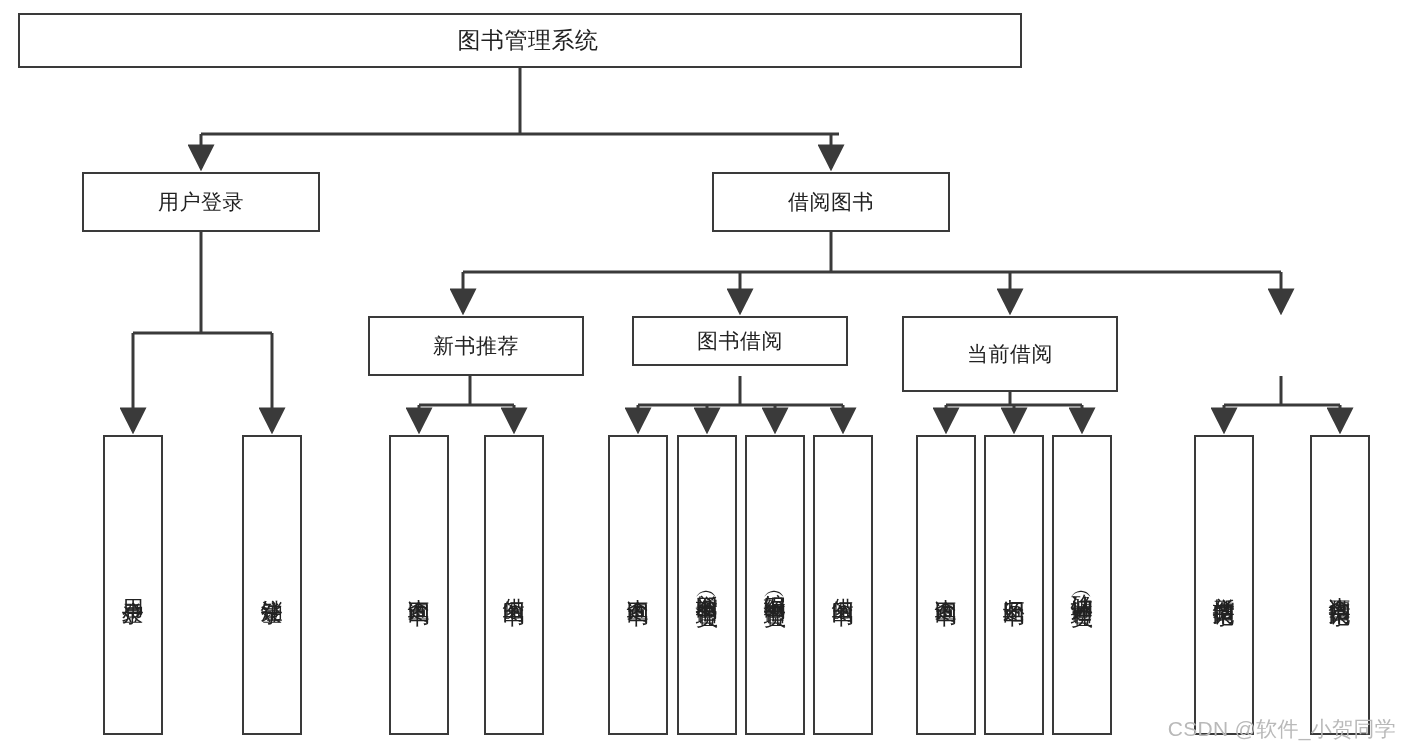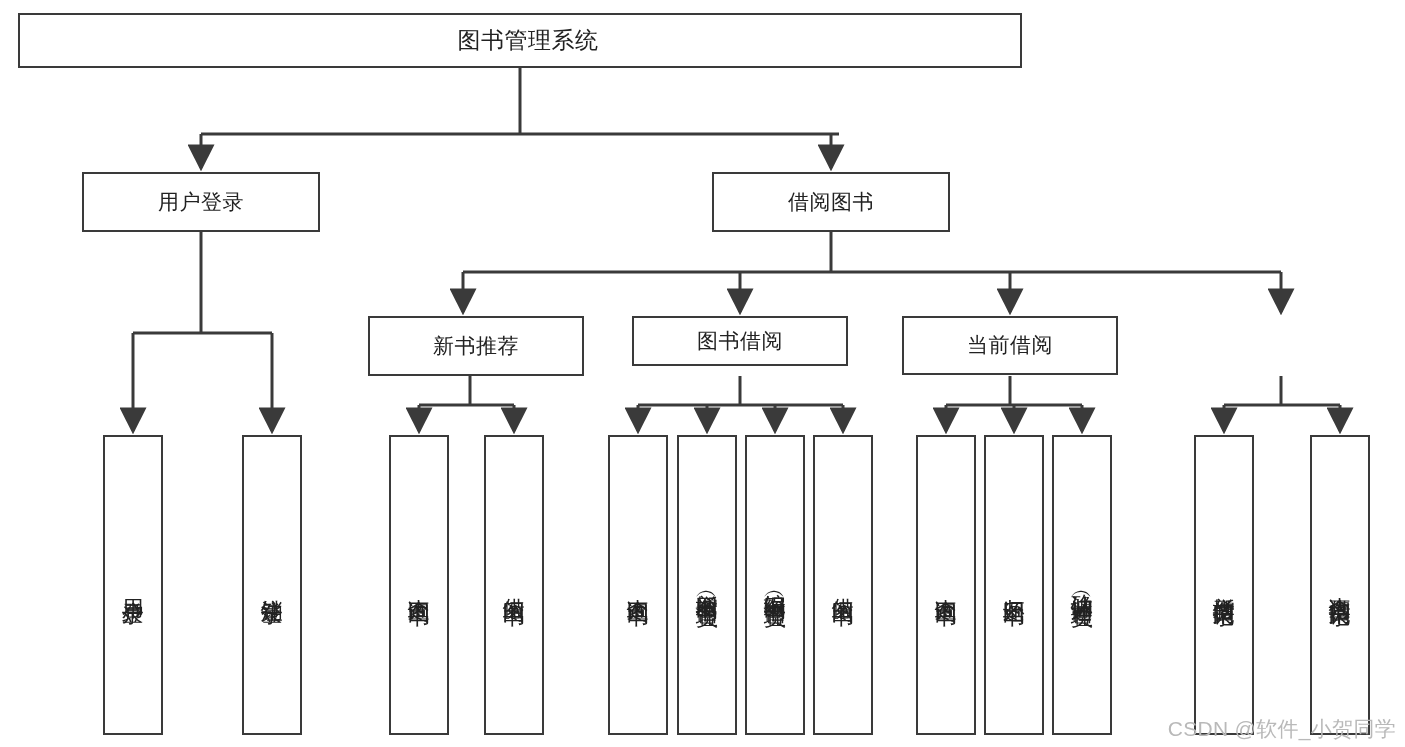"当前借阅" div.node { height: 59px -> 76px }
